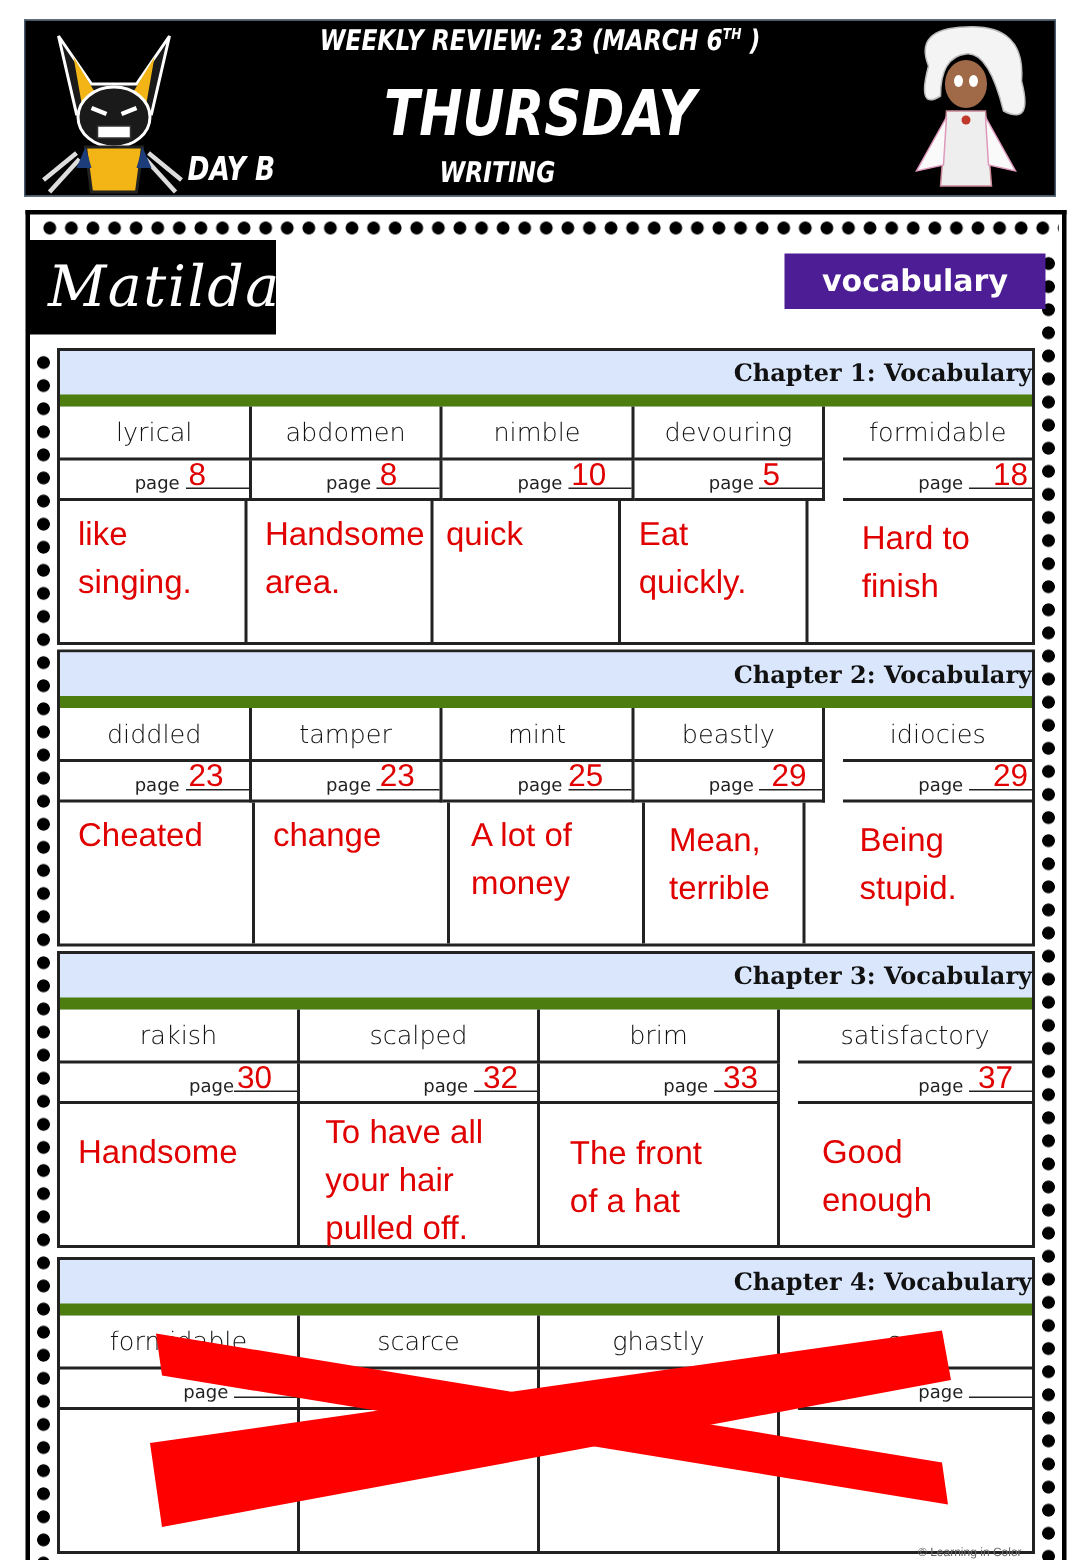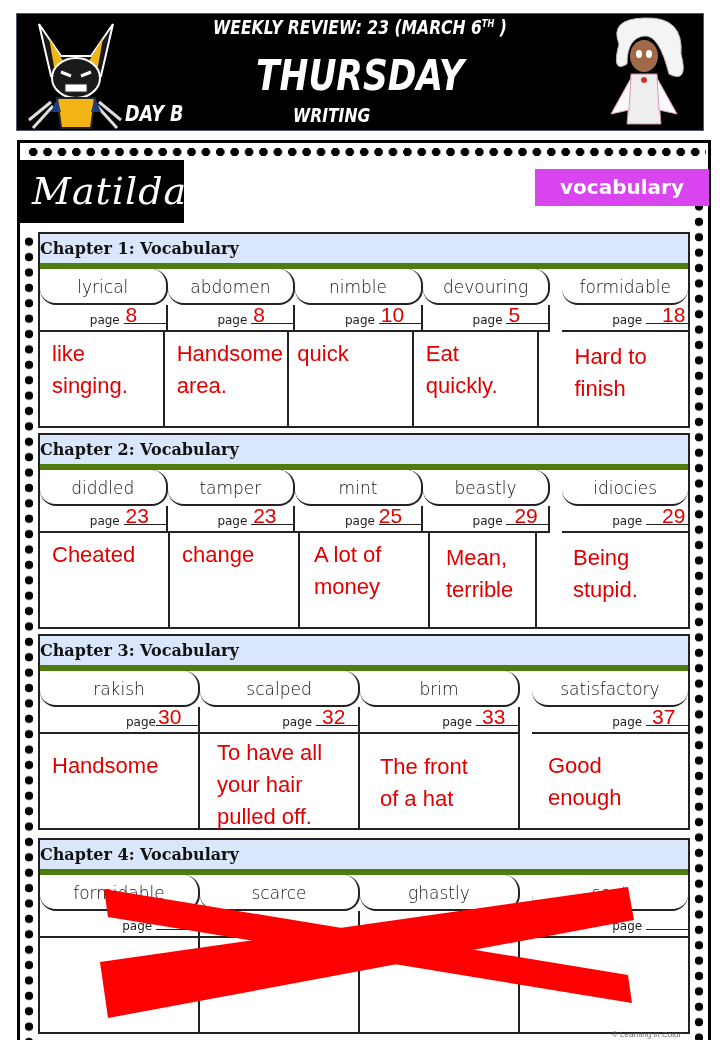"vocabulary" .tag-box { background: #d946ef -> #4c1d95; left: 535px -> 523px }
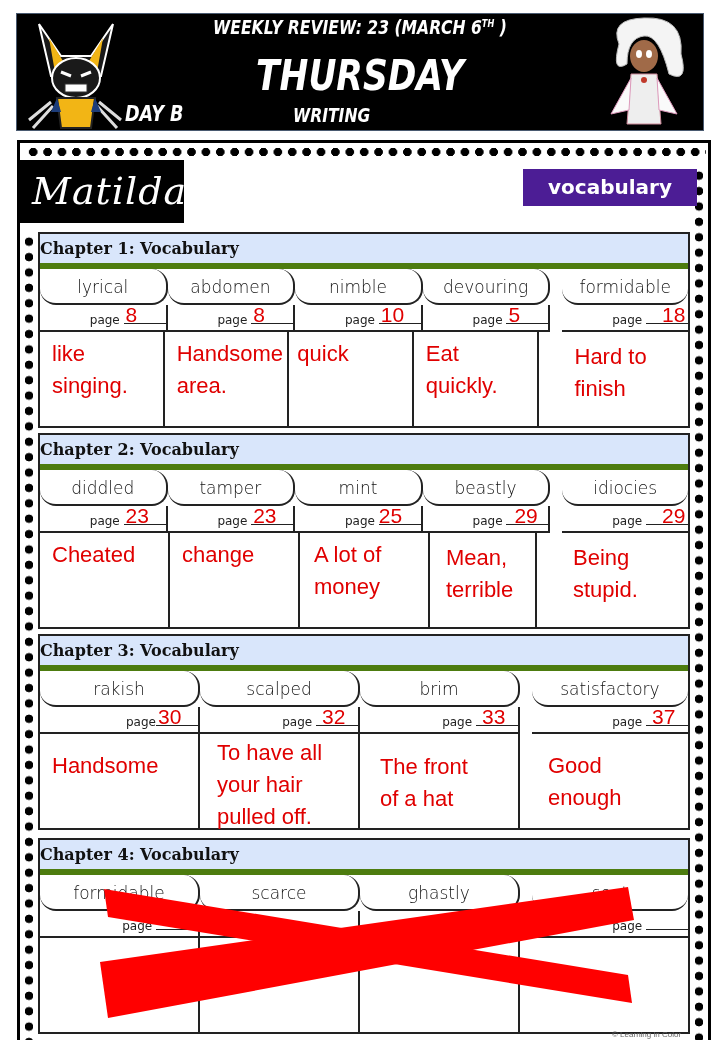"Chapter 1: Vocabulary" .chapter .head { border-bottom: 6px solid #4d7c0f -> 8px solid #4d7c0f; text-align: left -> right }
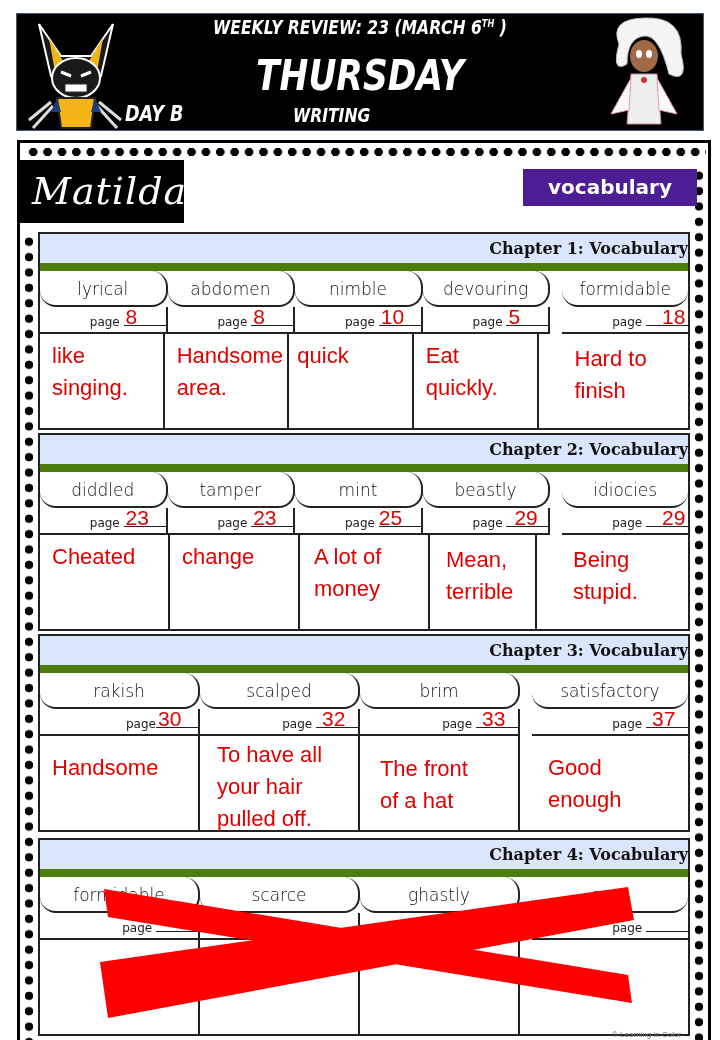"lyrical" .words .cell { border-radius: 16px -> none }
